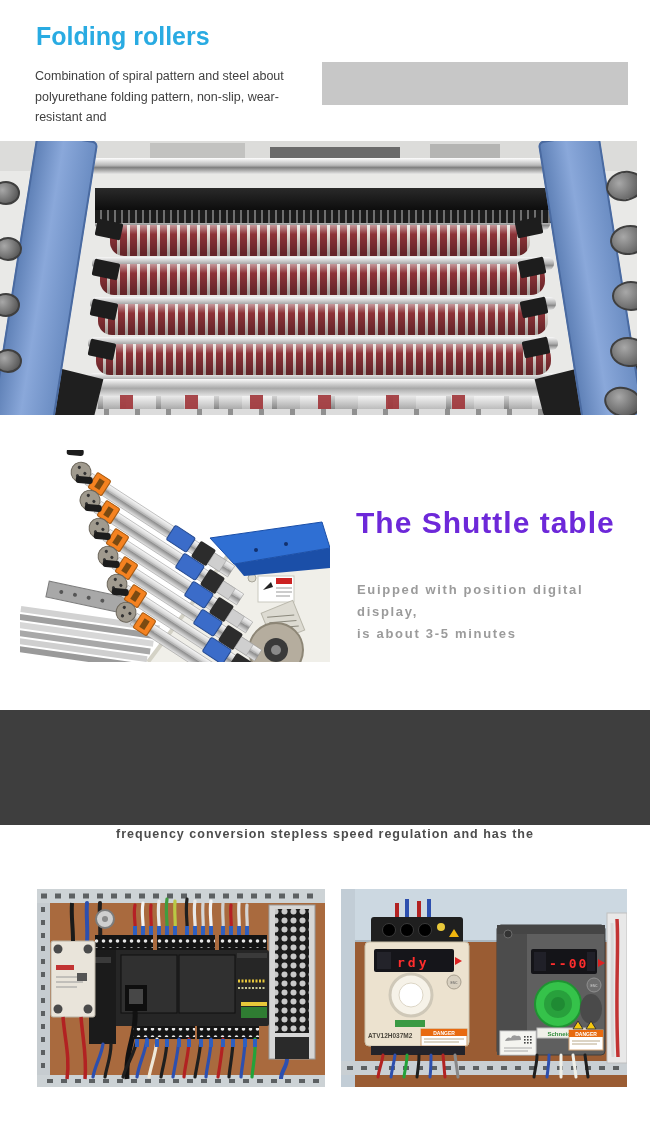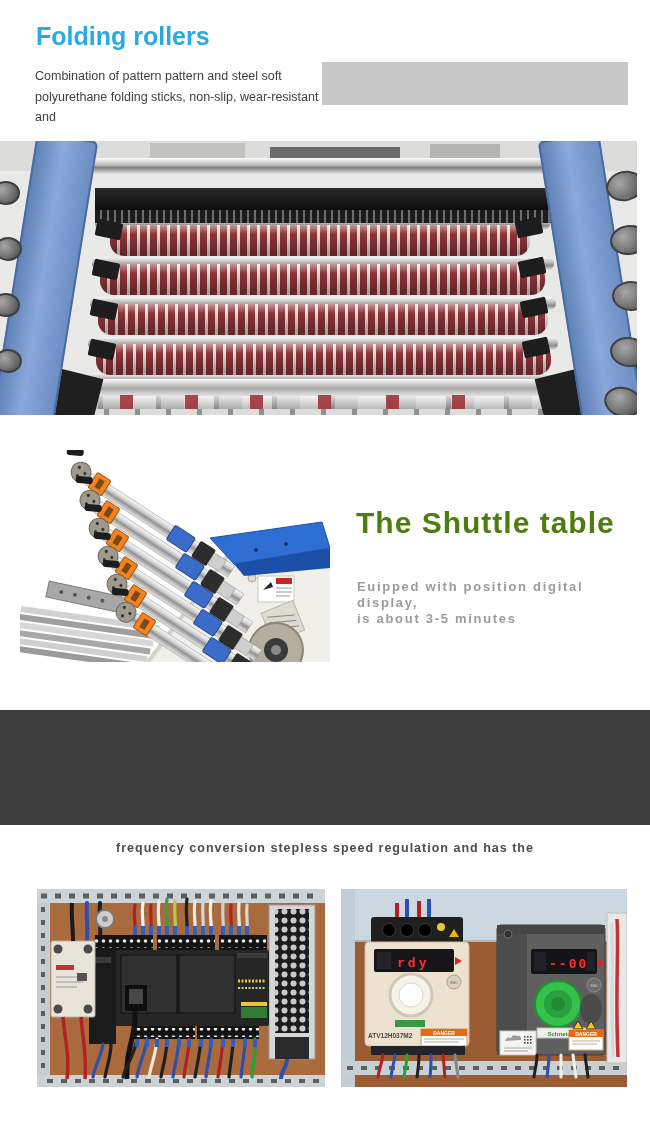"Combination of pattern pattern and" div { text: pattern pattern and steel soft -> spiral pattern and steel about }
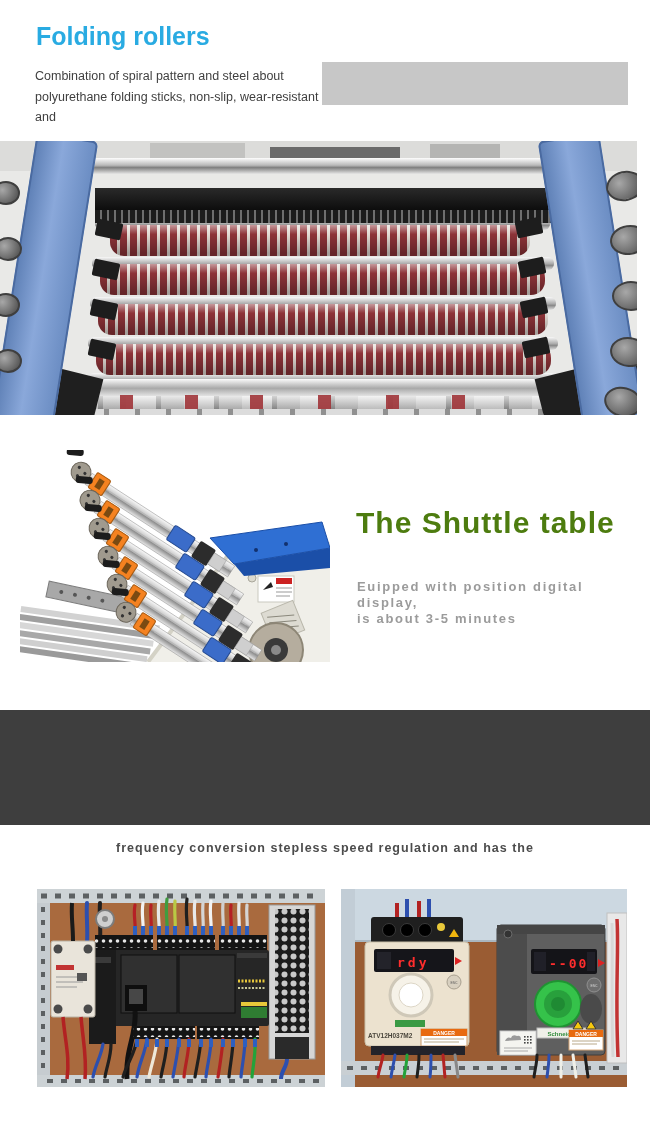"polyurethane folding sticks, non-slip," div { text: sticks -> pattern }
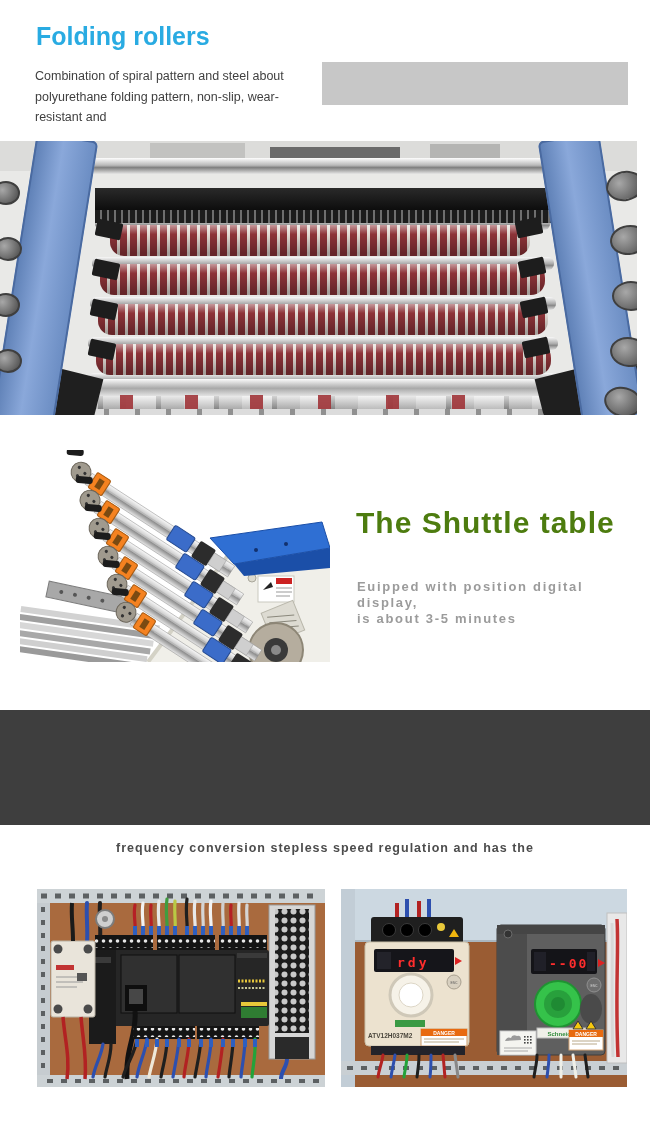"The Shuttle table" .sec2-title { color: #4d7c0f -> #6d28d9 }
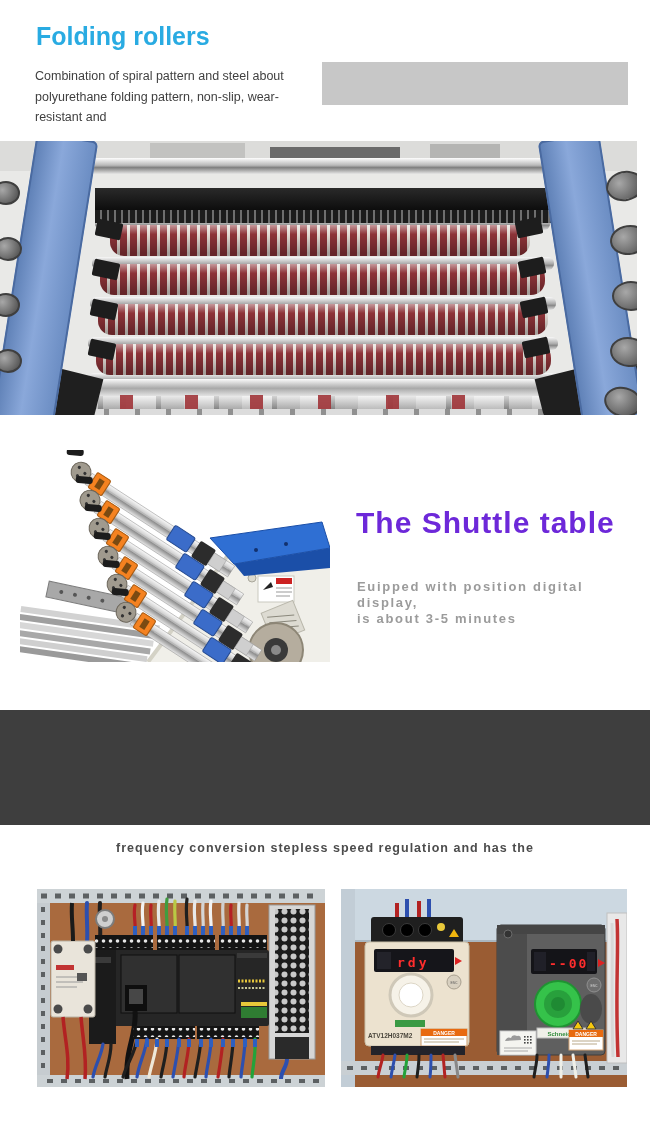"Euipped with position digital display," .sec2-para { line-height: 16px -> 22px }
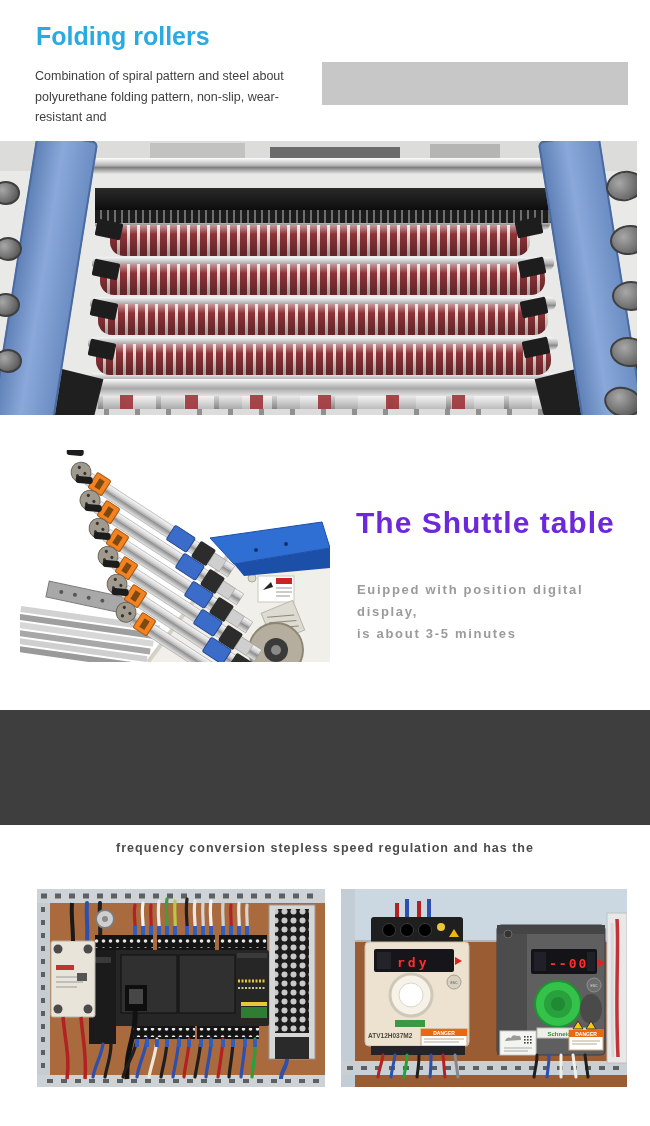"frequency conversion stepless speed" .sec3-para { margin-top: 14px -> none }
